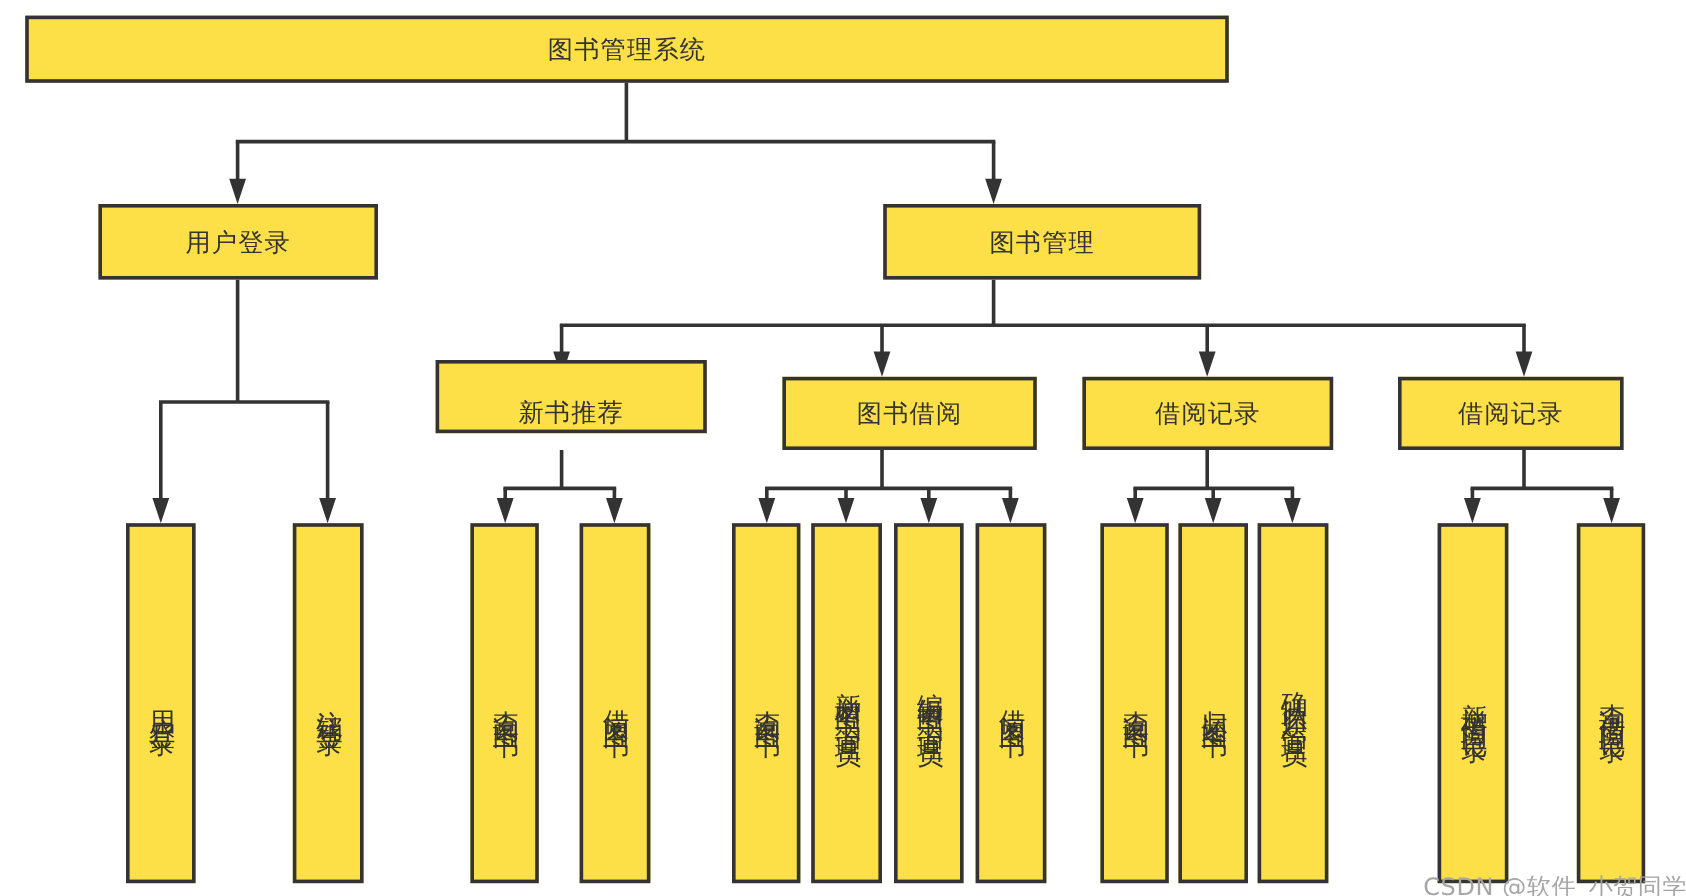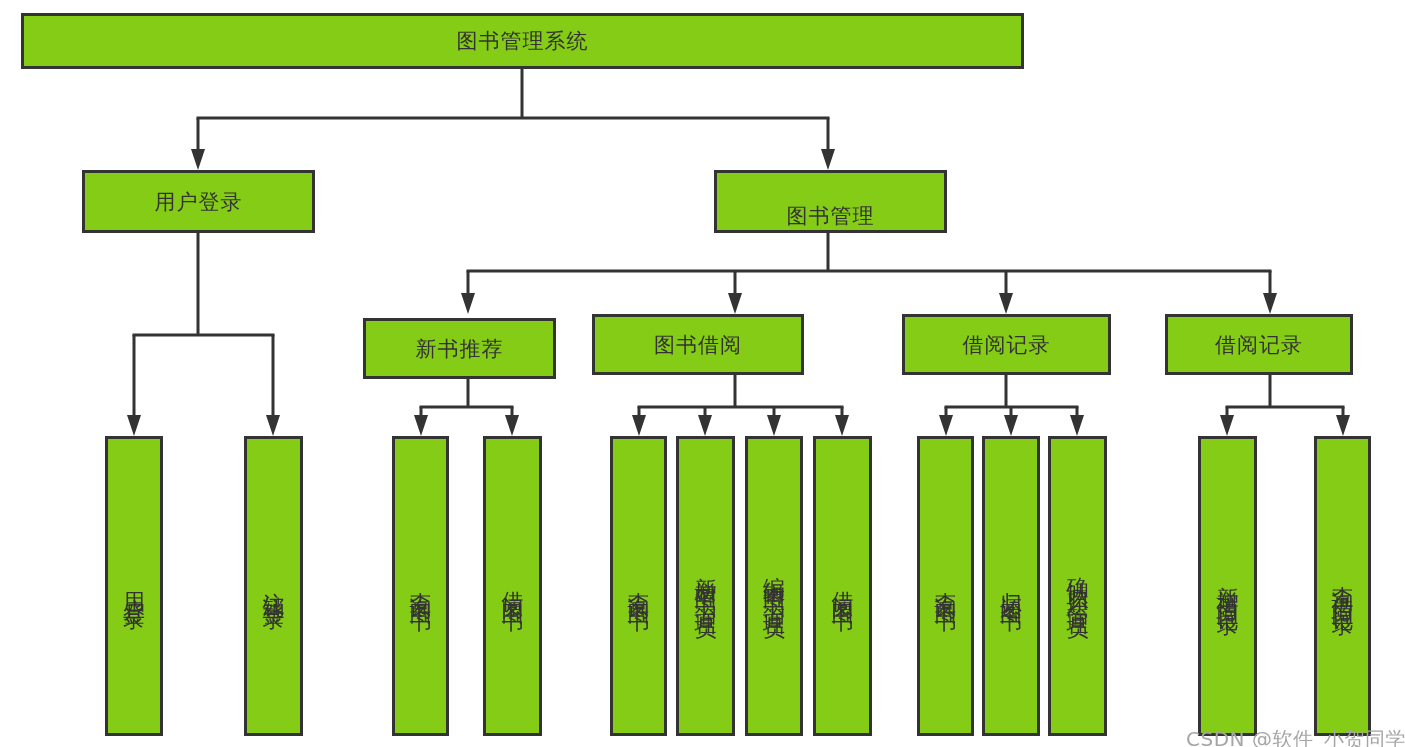"图书管理系统" .node { background: #84cc16 -> #fde047 }
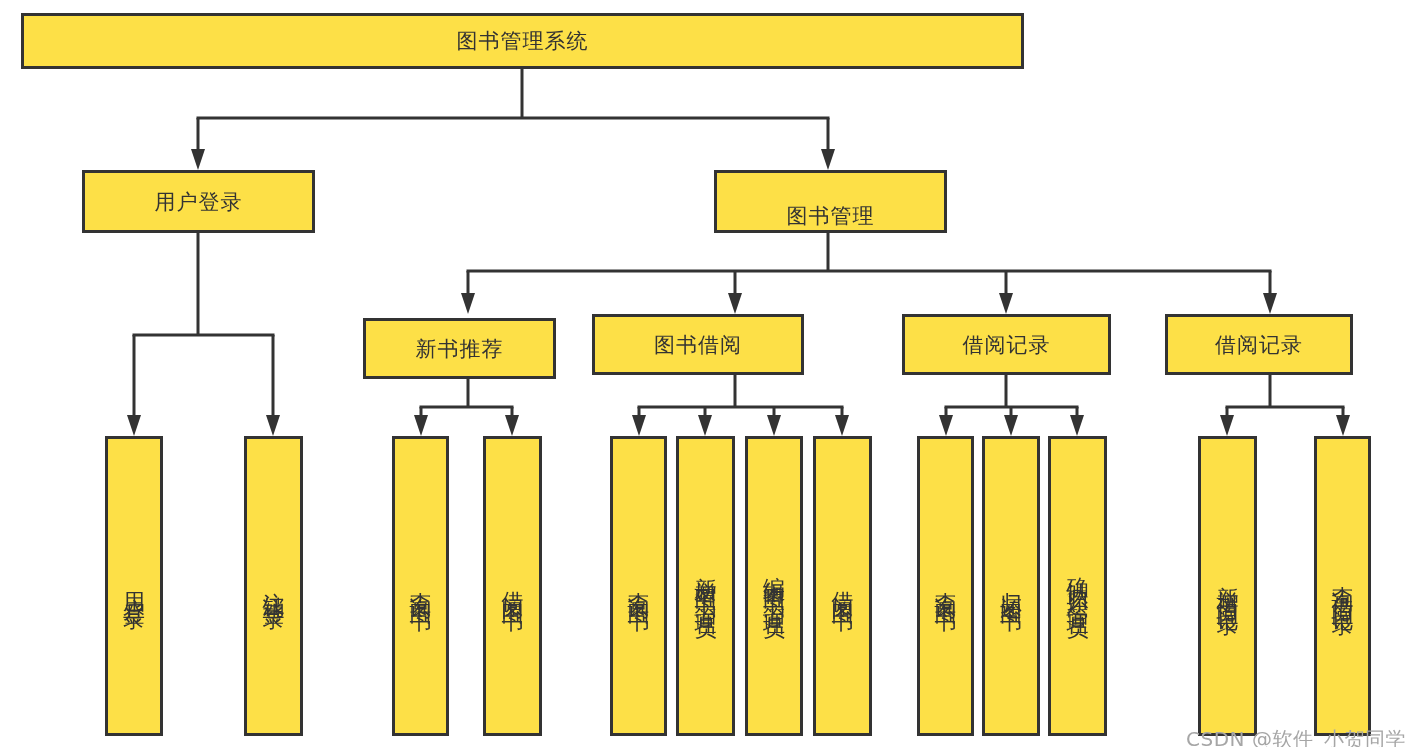"图书管理" div.node { align-items: flex-end -> none; left: 714px -> 736px; width: 233px -> 265px }
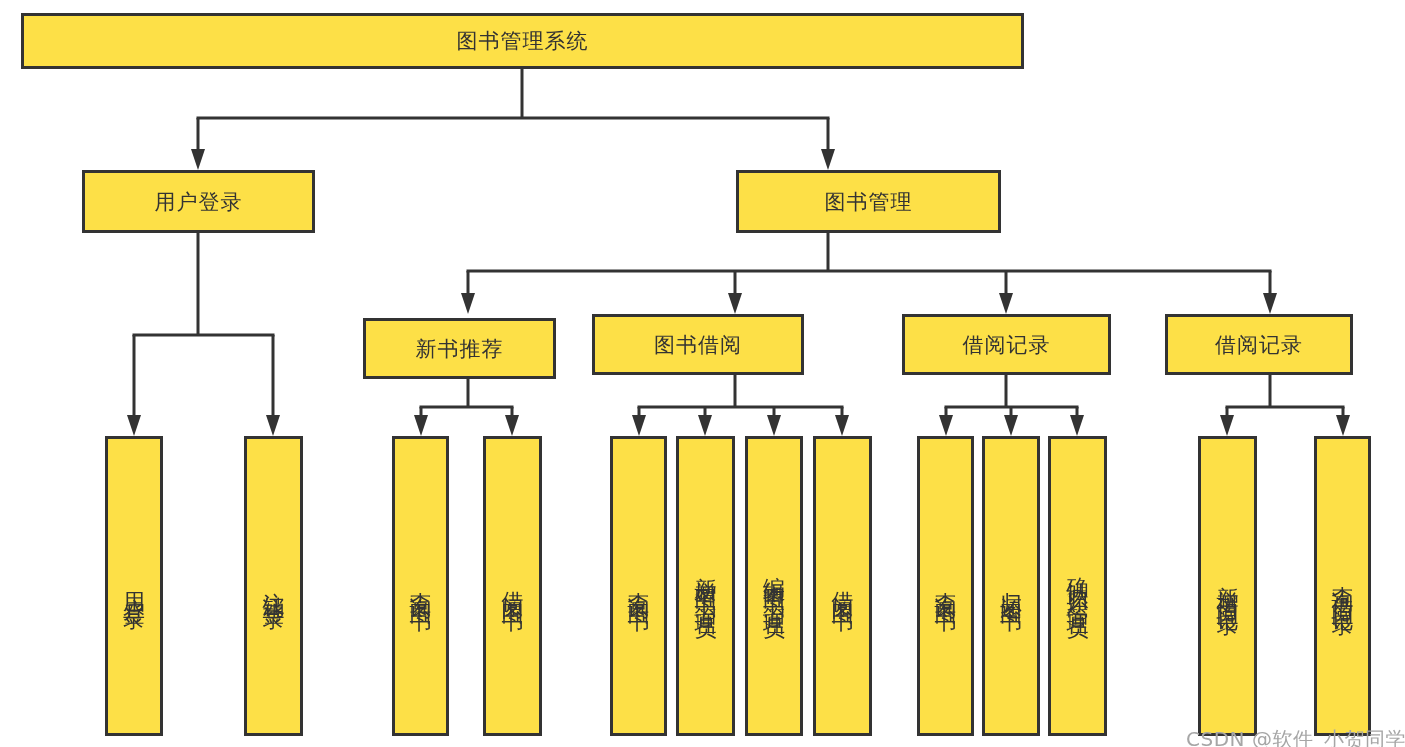"新书推荐" div.node { align-items: none -> flex-end; top: 318px -> 300px; width: 193px -> 226px }
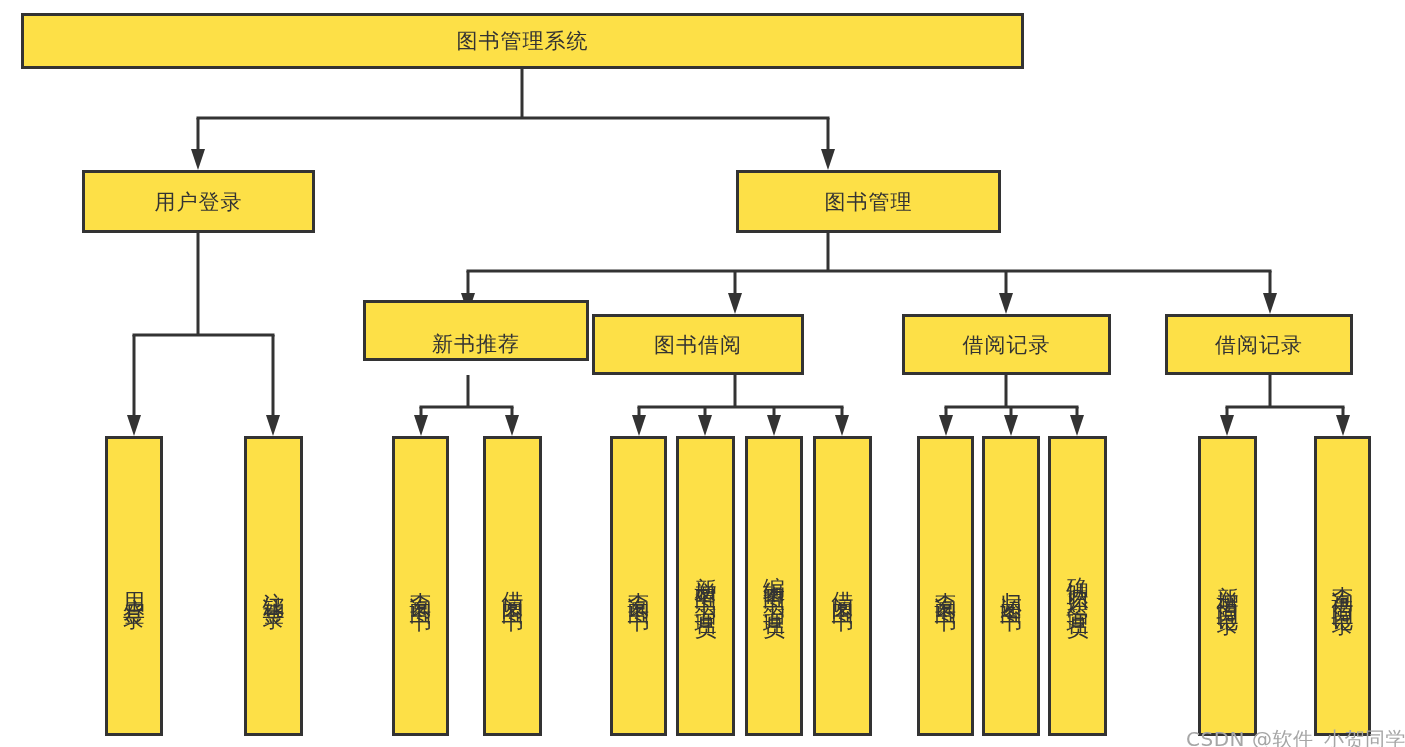"图书借阅" div.node { left: 592px -> 652px }
